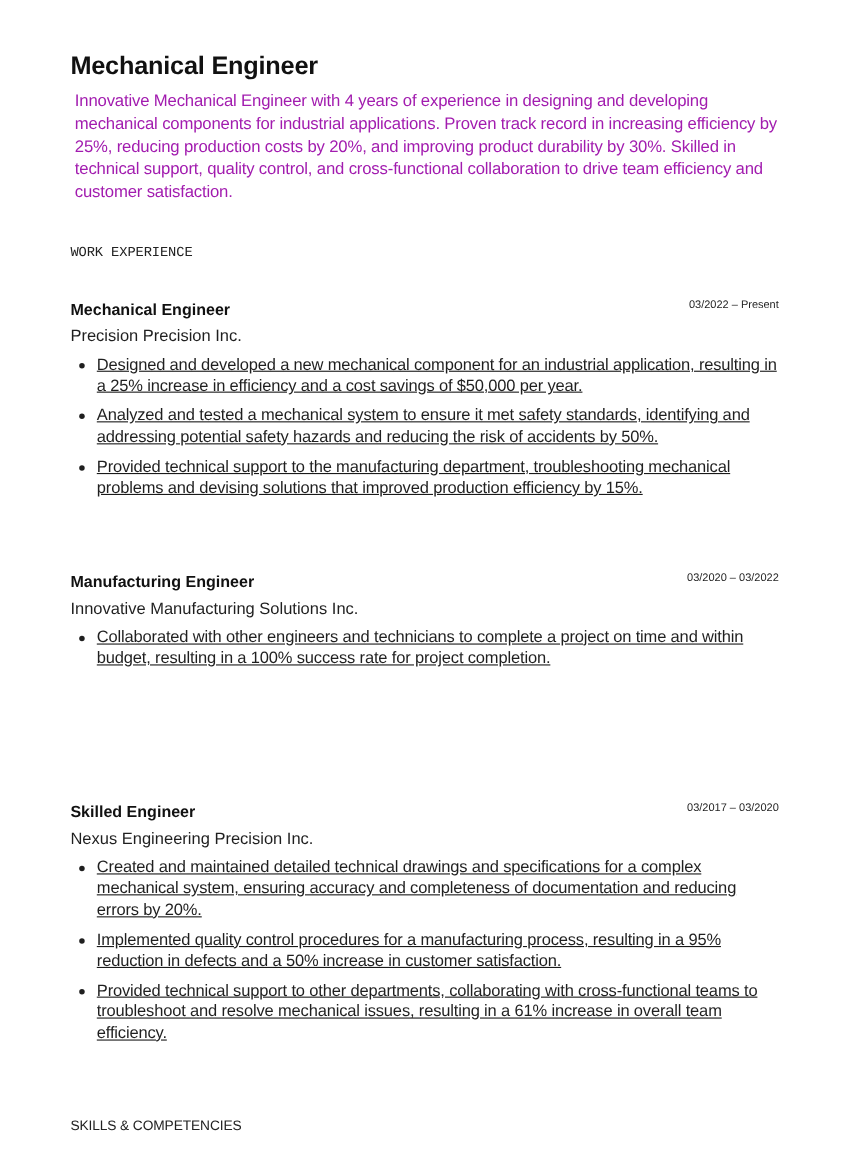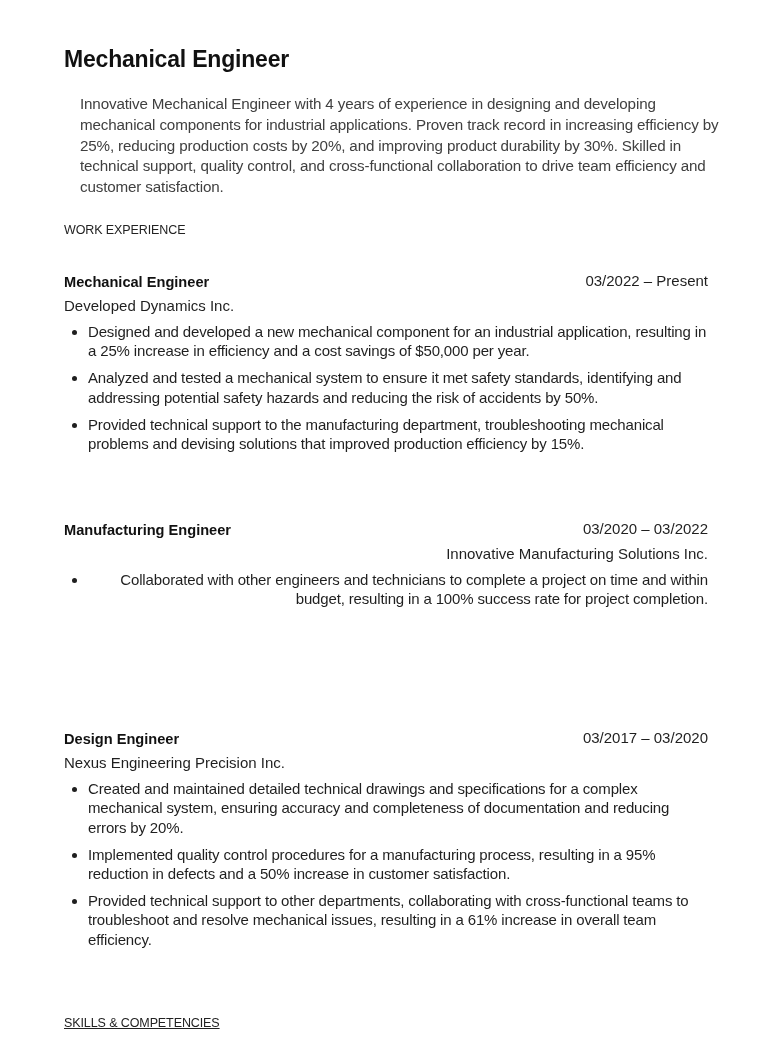"Innovative Mechanical Engineer with 4" .summary { color: #404040 -> #a21caf; margin: 16px -> 4px }
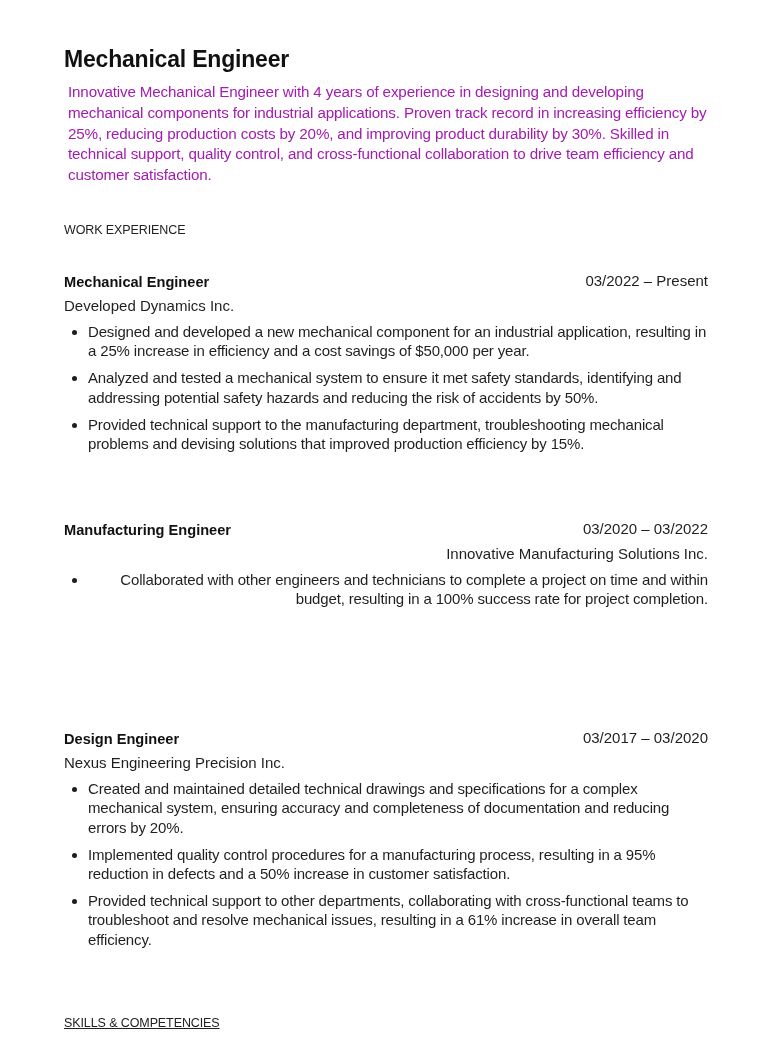"WORK EXPERIENCE" div.section-label { font-family: none -> Liberation Mono, monospace }
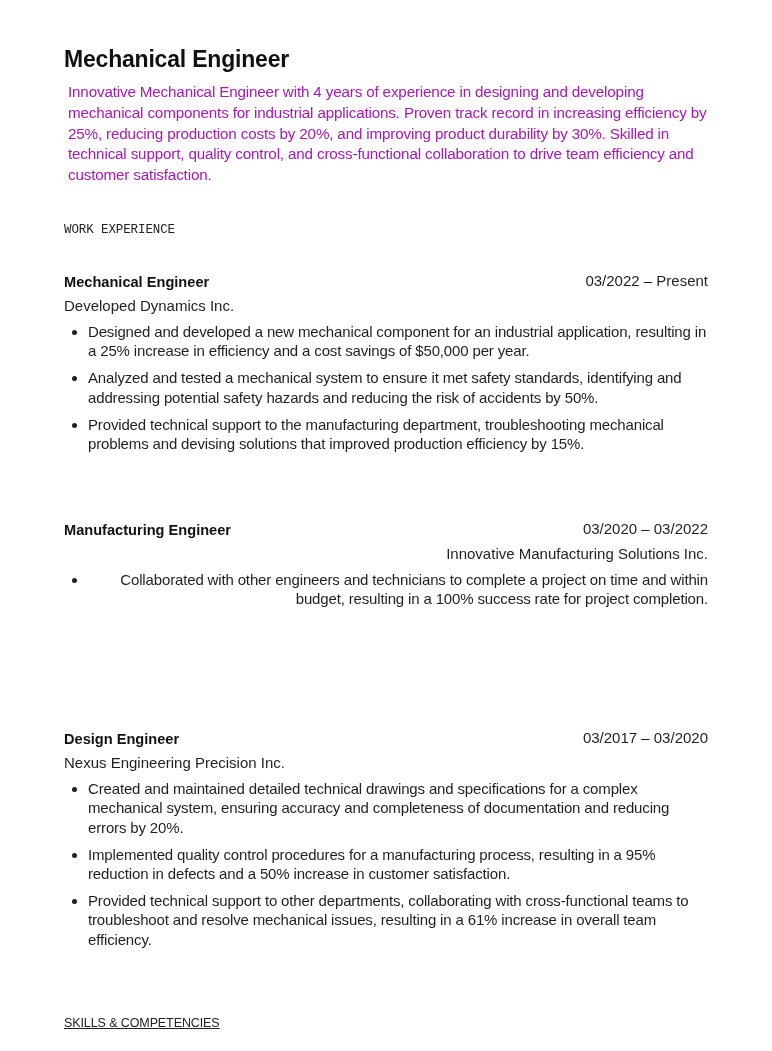"03/2022 – Present" .job-dates { font-size: 15px -> 10px }
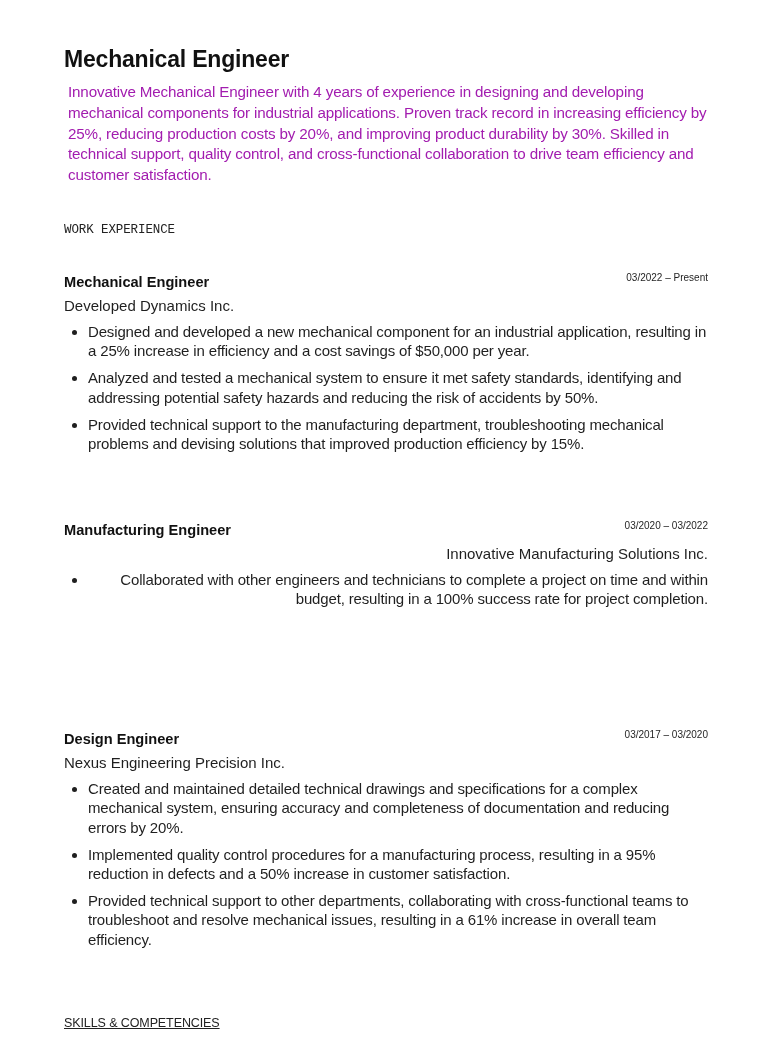"Developed Dynamics Inc." div.company { text: Developed Dynamics -> Precision Precision }
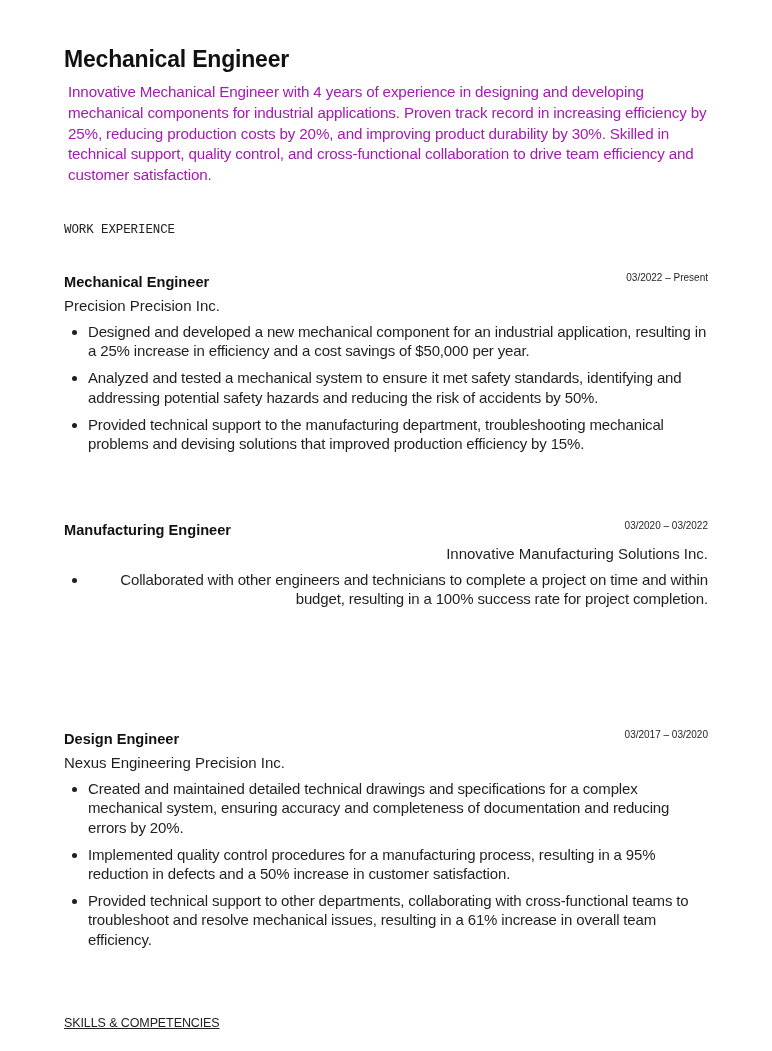"Designed and developed a new" ul.bullets { text-decoration: none -> underline }
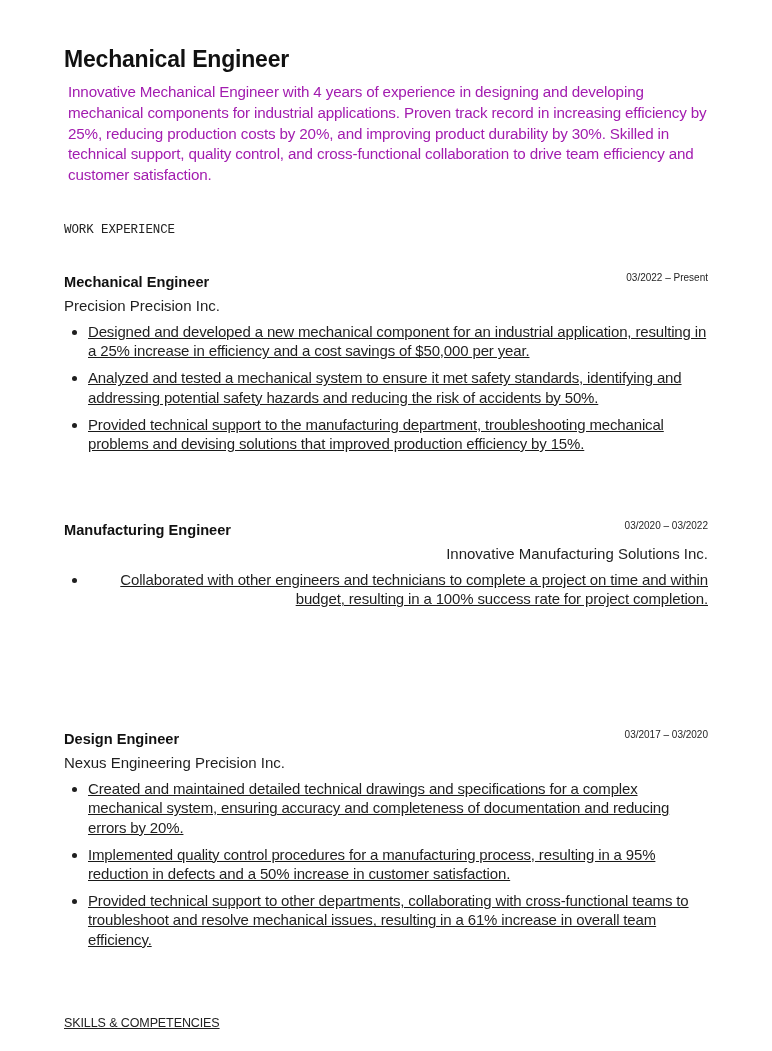"Manufacturing Engineer" div.job { text-align: right -> none }
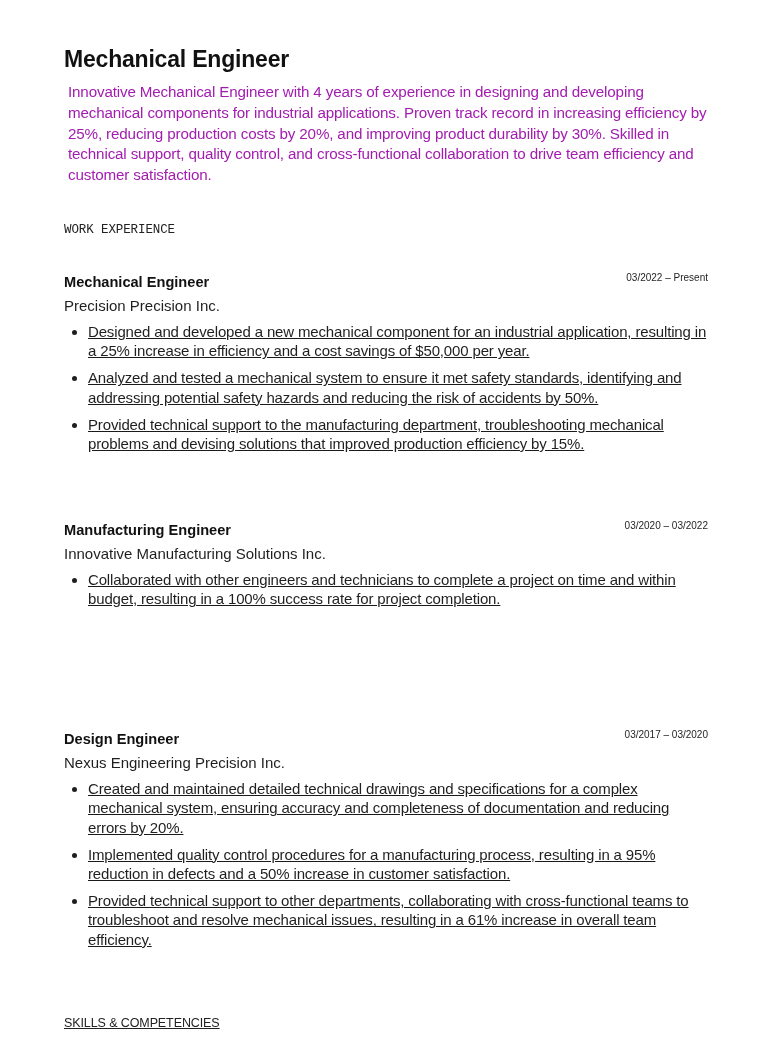"Design Engineer" span.job-title { text: Design -> Skilled }
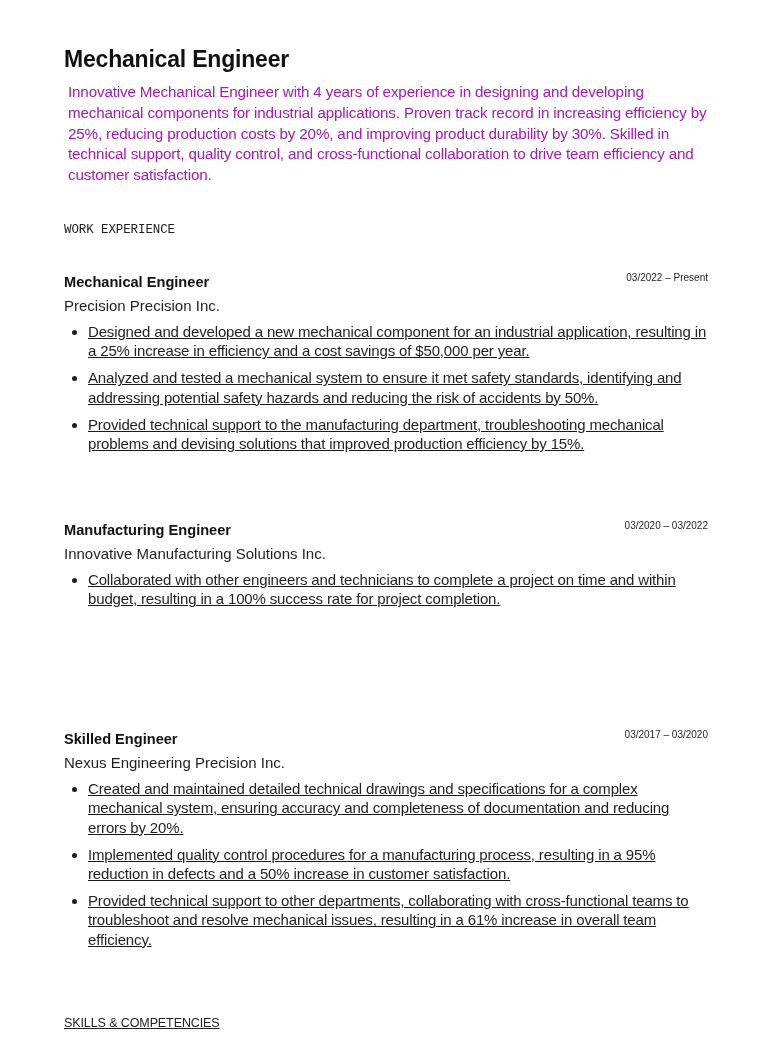"SKILLS & COMPETENCIES" div.section-label { text-decoration: underline -> none }
